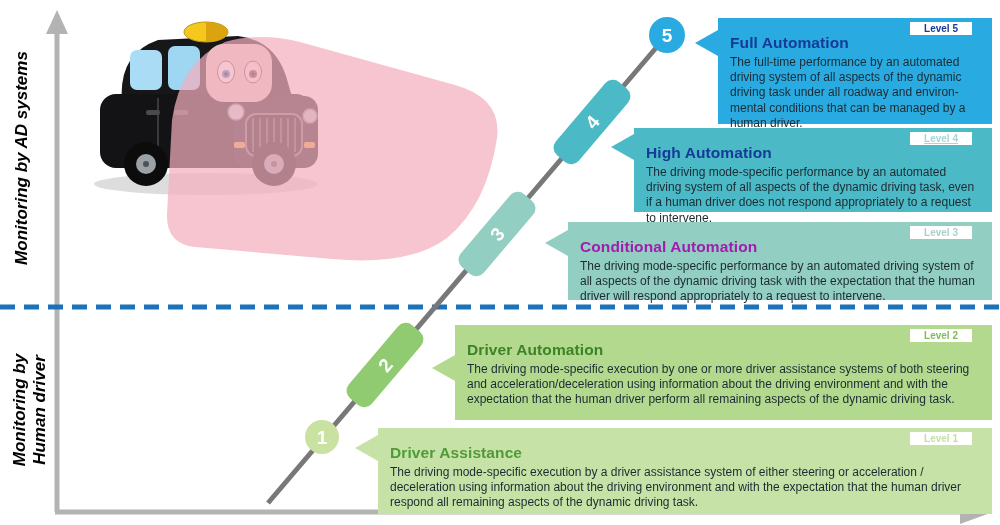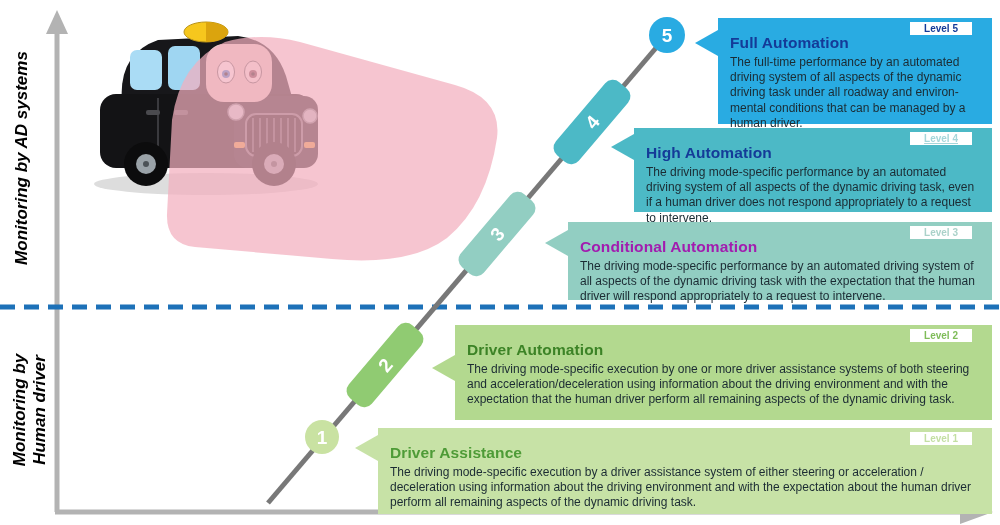"The driving mode-specific execution by a" div.body { text: about the human driver perform -> that the human driver respond }
